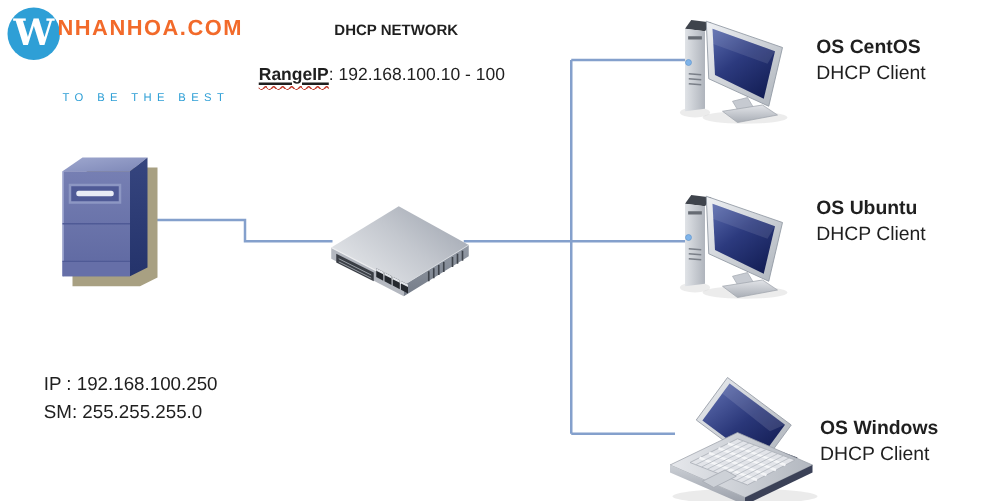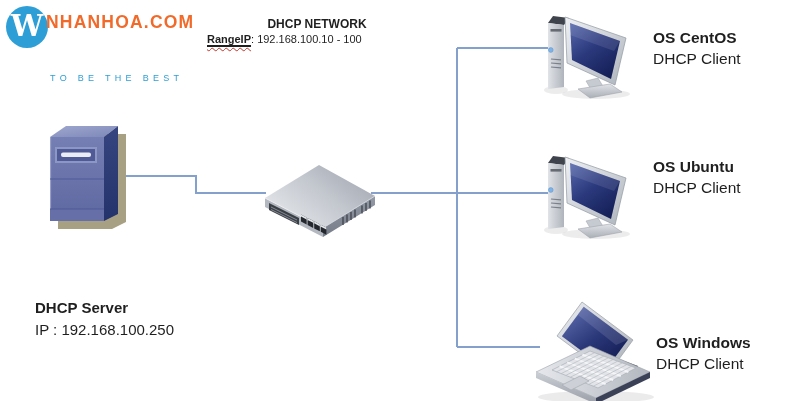"RangeIP: 192.168.100.10 - 100" .range-line { font-size: 11px -> 14px; top: 33px -> 51px }
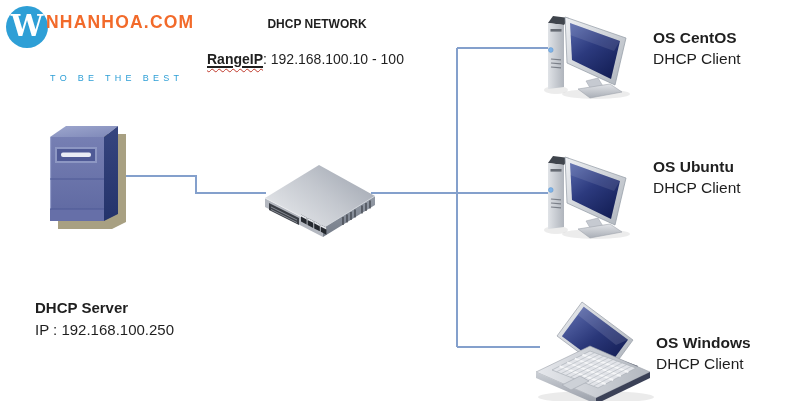"DHCP Server" div.t { html: <div>DHCP Server</div> -> none }
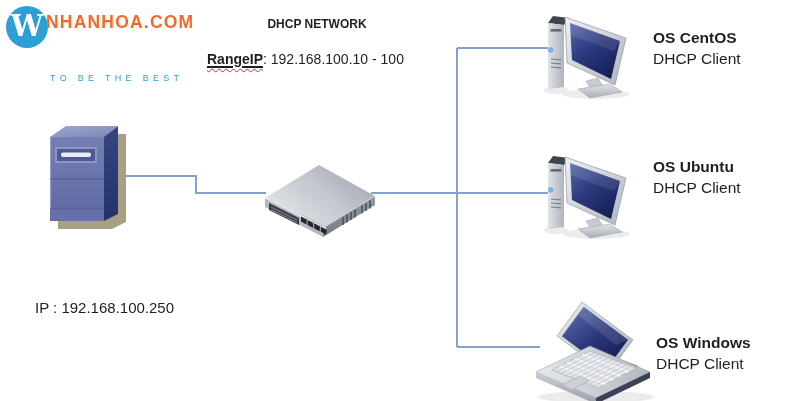"SM: 255.255.255.0" div { html: none -> <div>SM: 255.255.255.0</div> }
